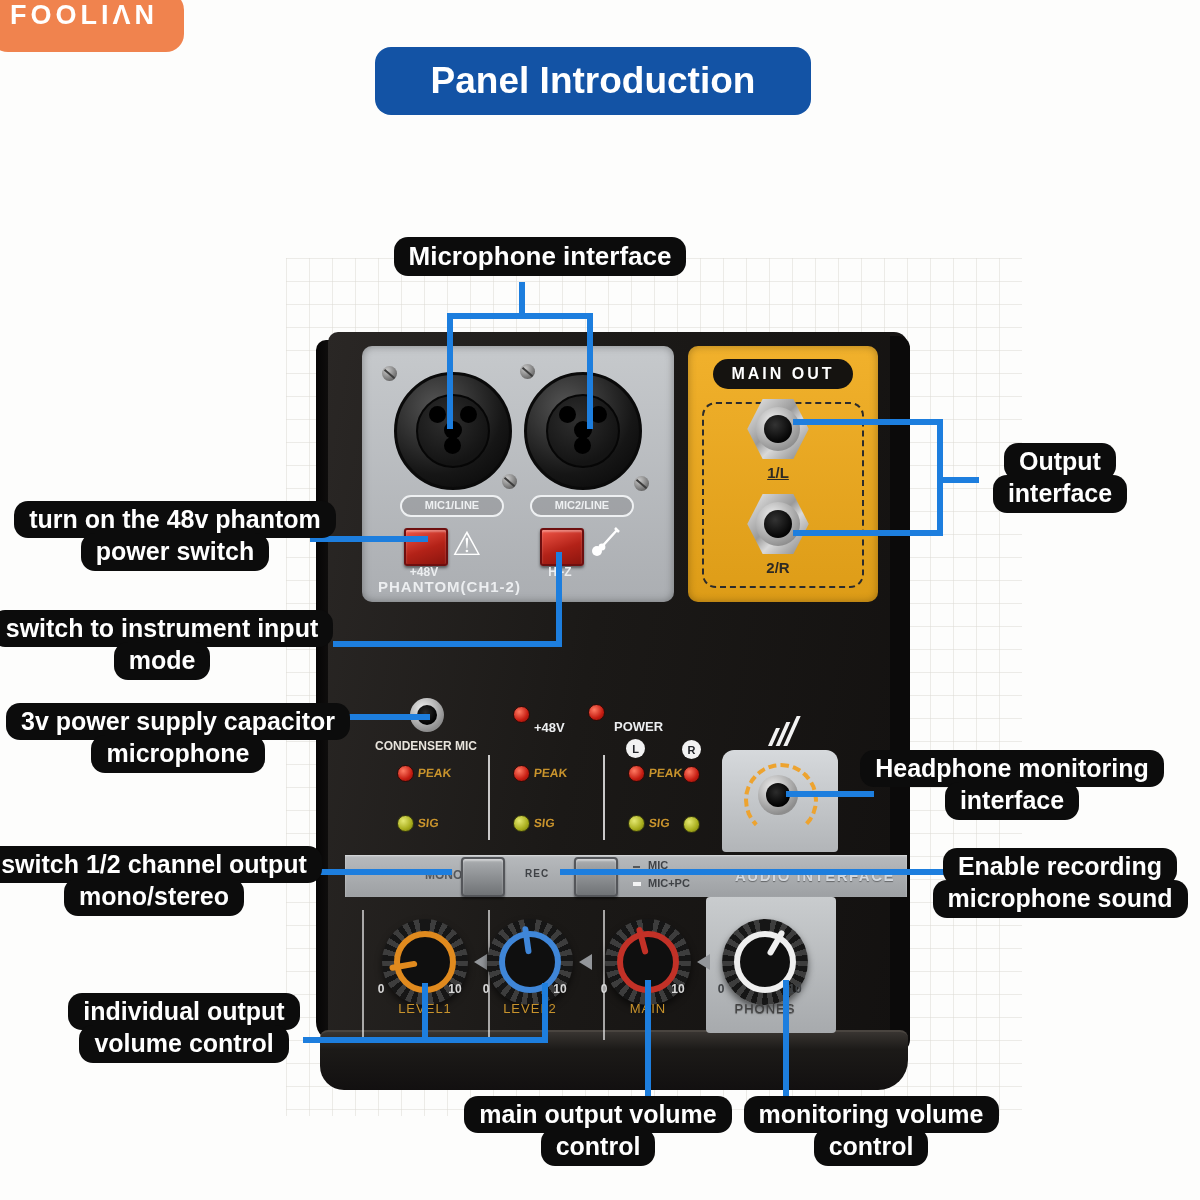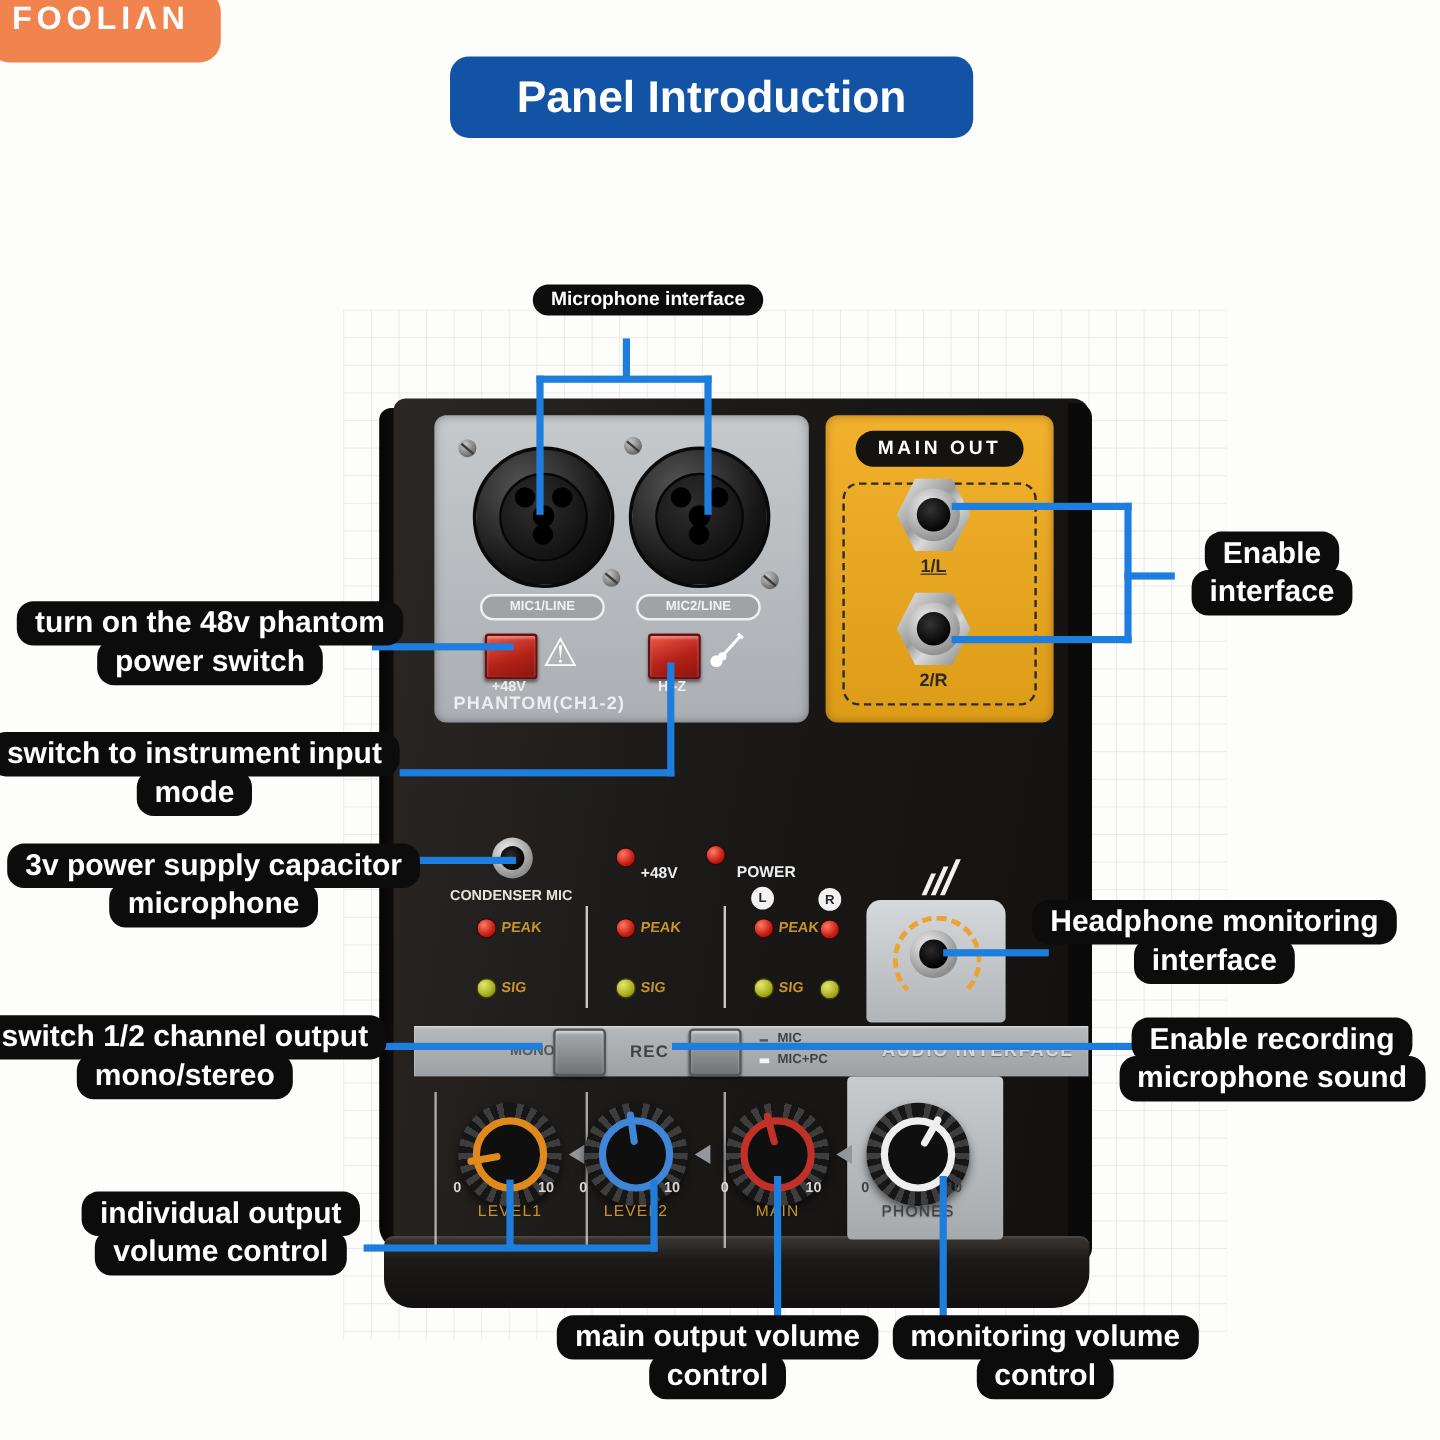"Microphone interface" div.pill { font-size: 16px -> 26px }
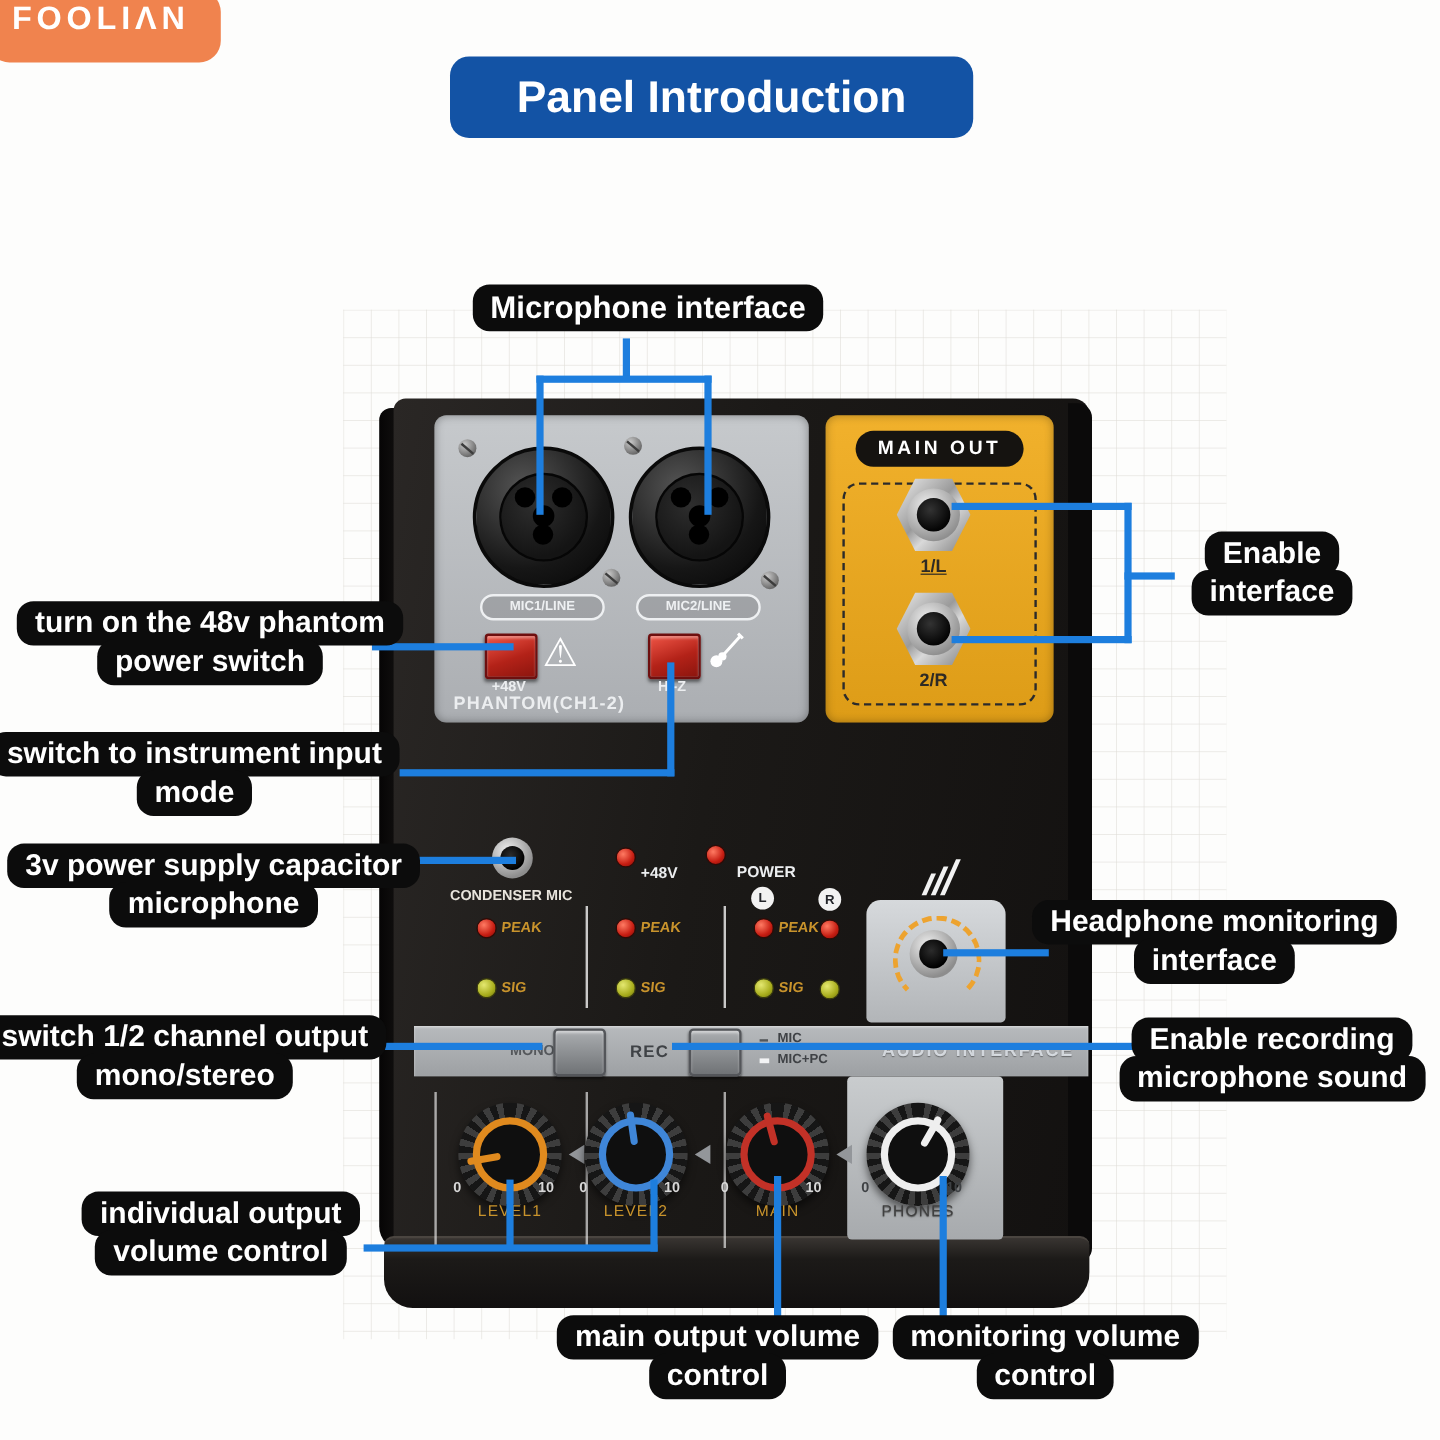"Enable" div.pill { text: Enable -> Output }
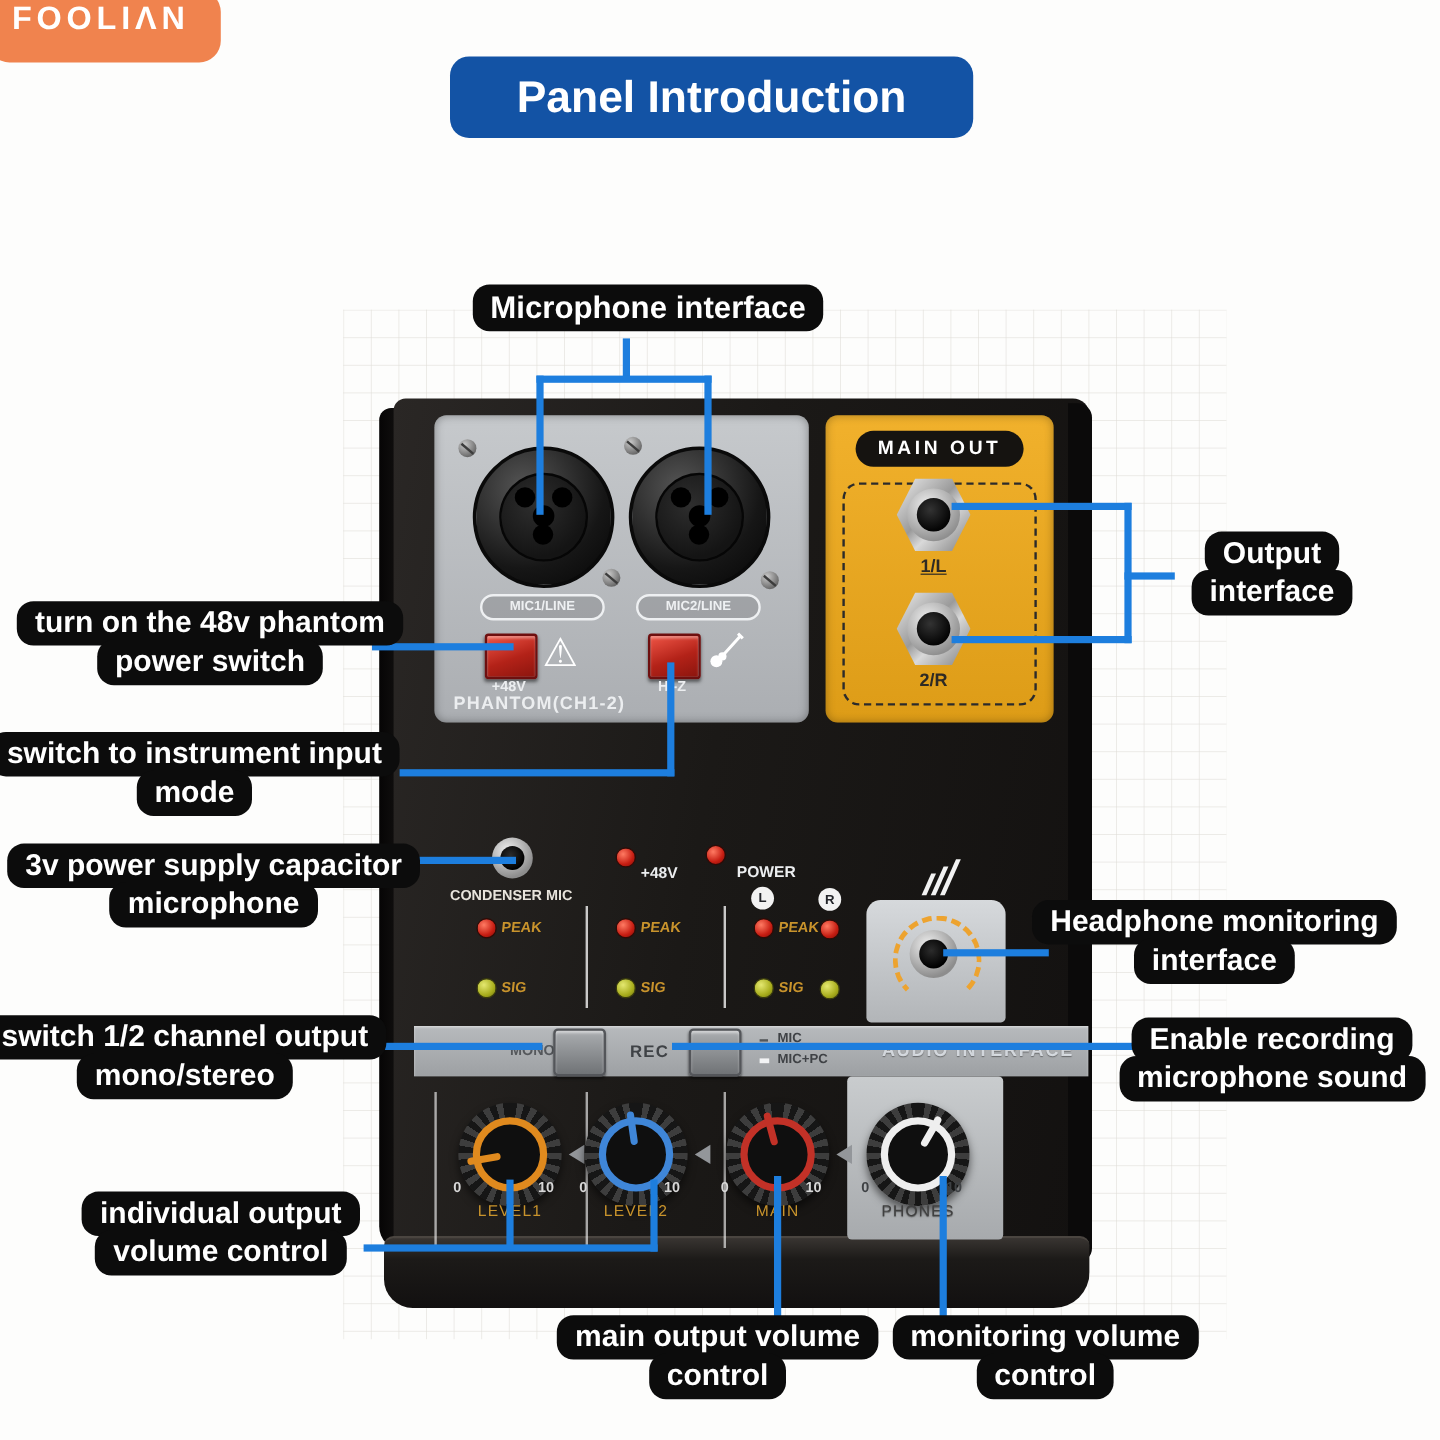"REC" div.bandtxt { font-size: 14px -> 10px }
